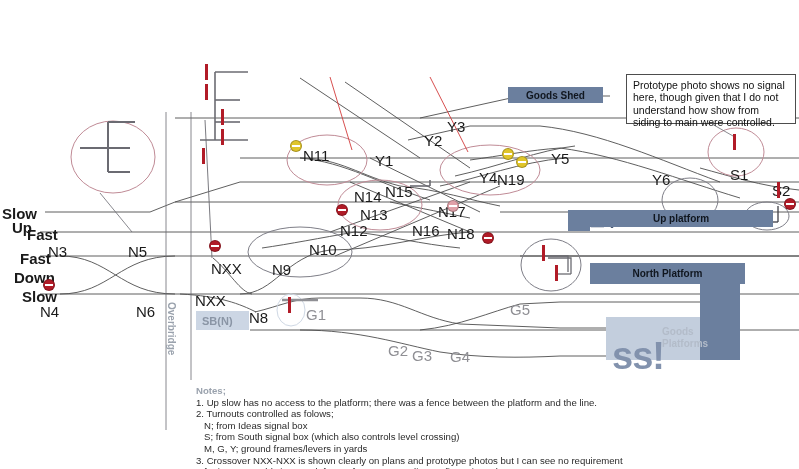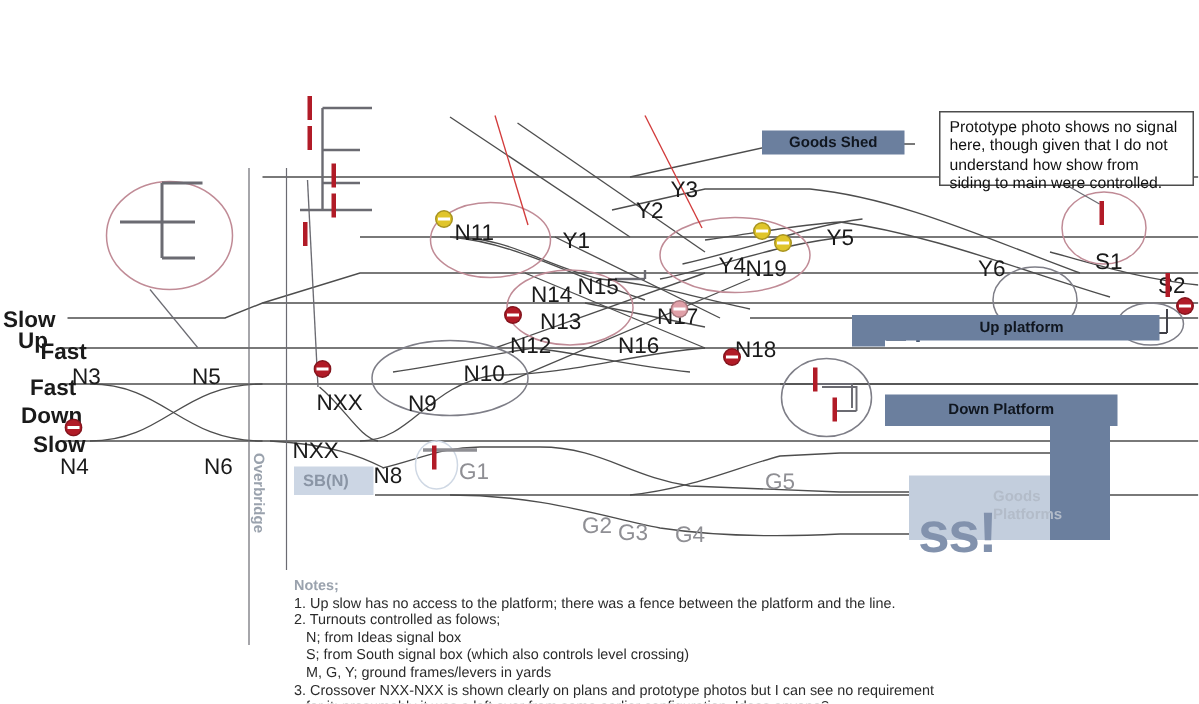"N18" div.lbl { left: 490px -> 447px }
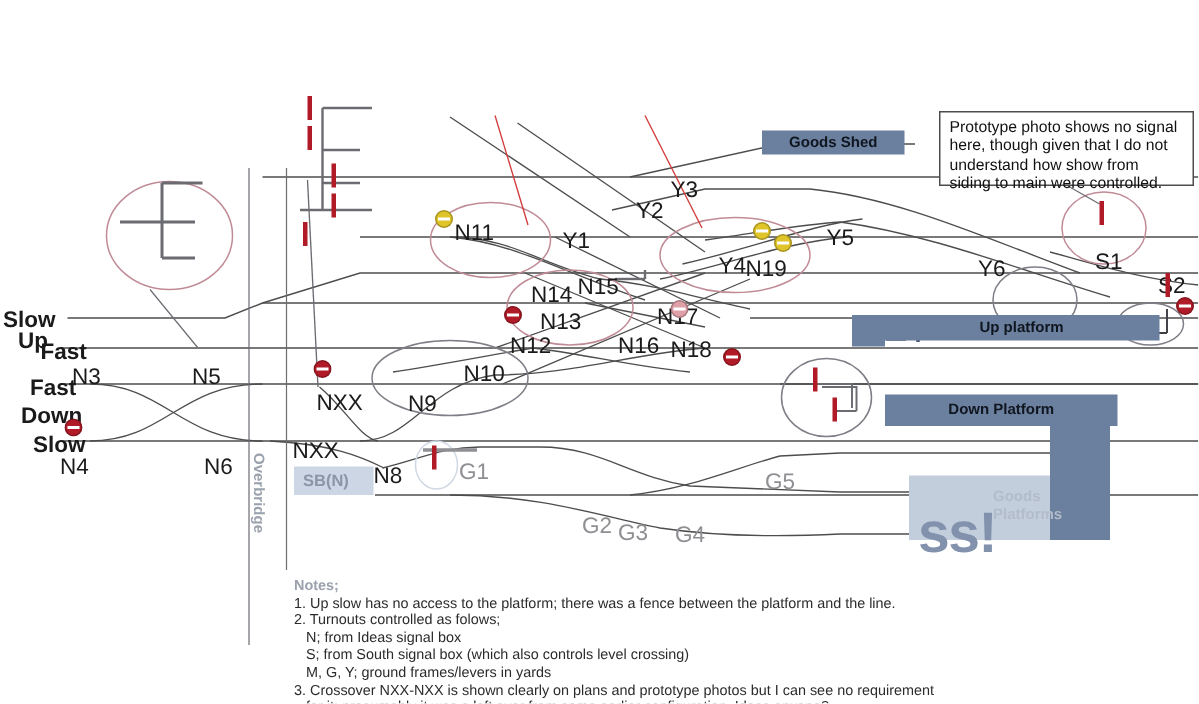"Down Platform" div.platform { text: Down -> North }
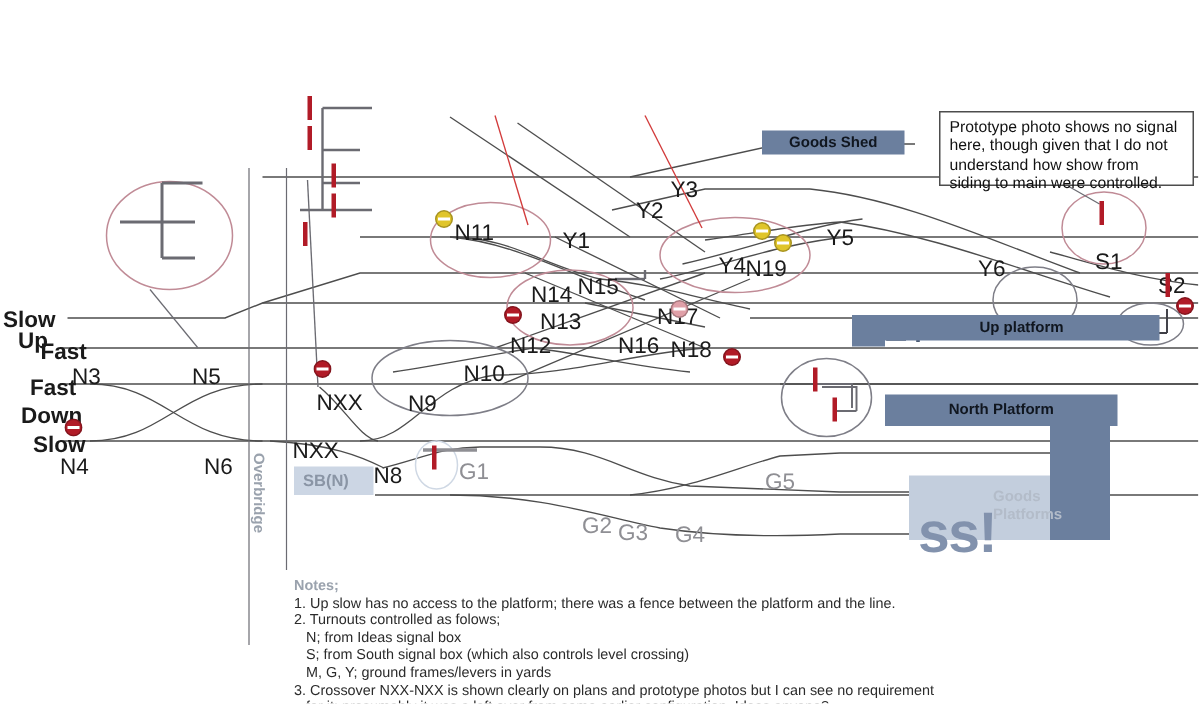"G5" div.lbl { top: 313px -> 301px }
